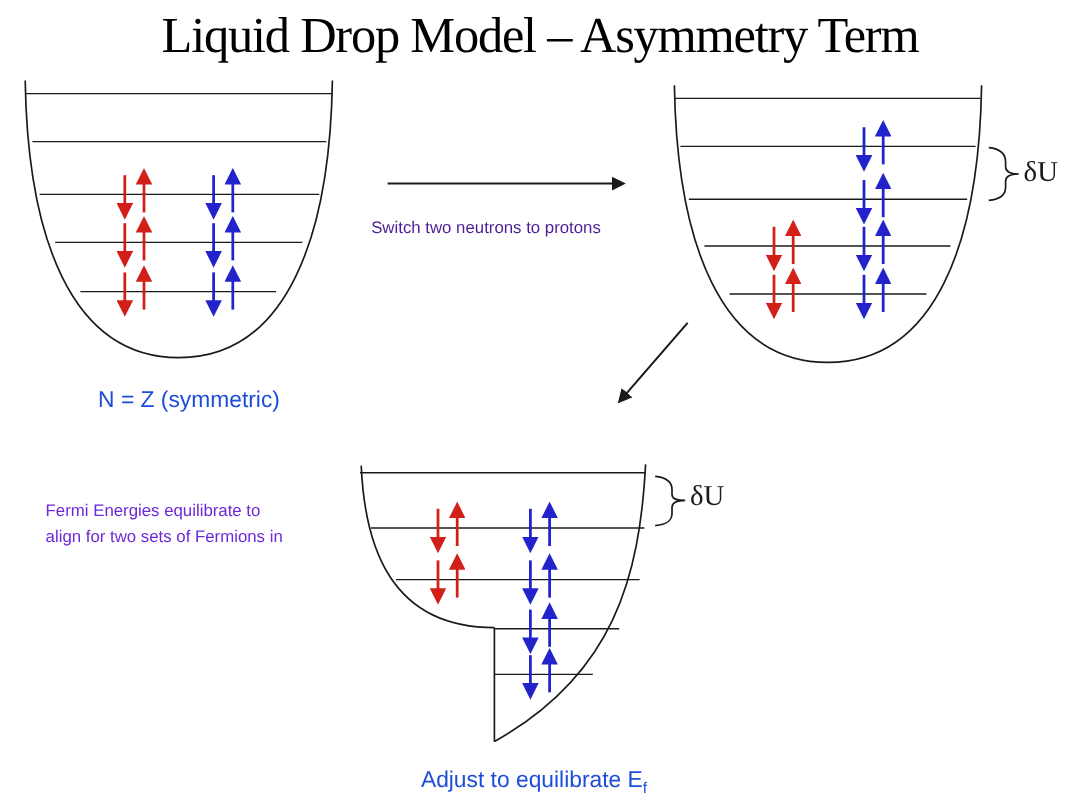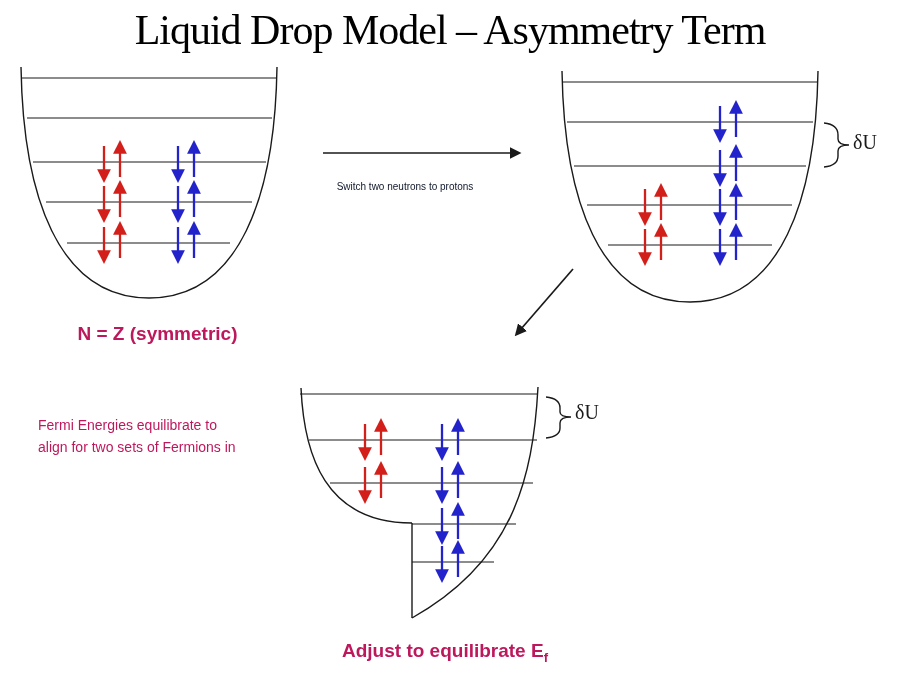"δU" .delta-label { font-size: 20px -> 24px }
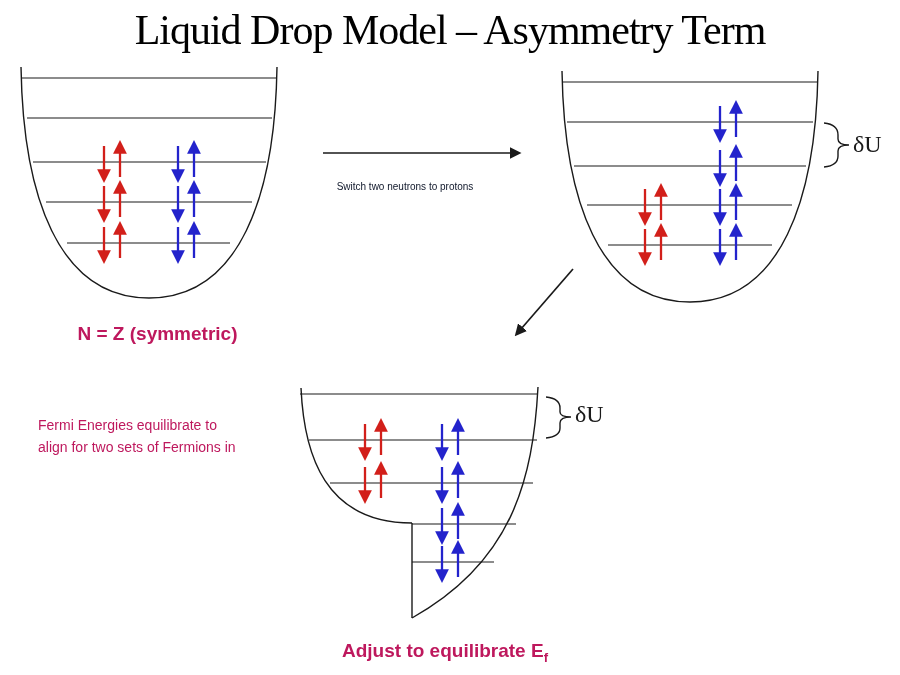"Switch two neutrons to protons" .switch-label { color: #0f172a -> #4c1d95; font-size: 10px -> 14px }
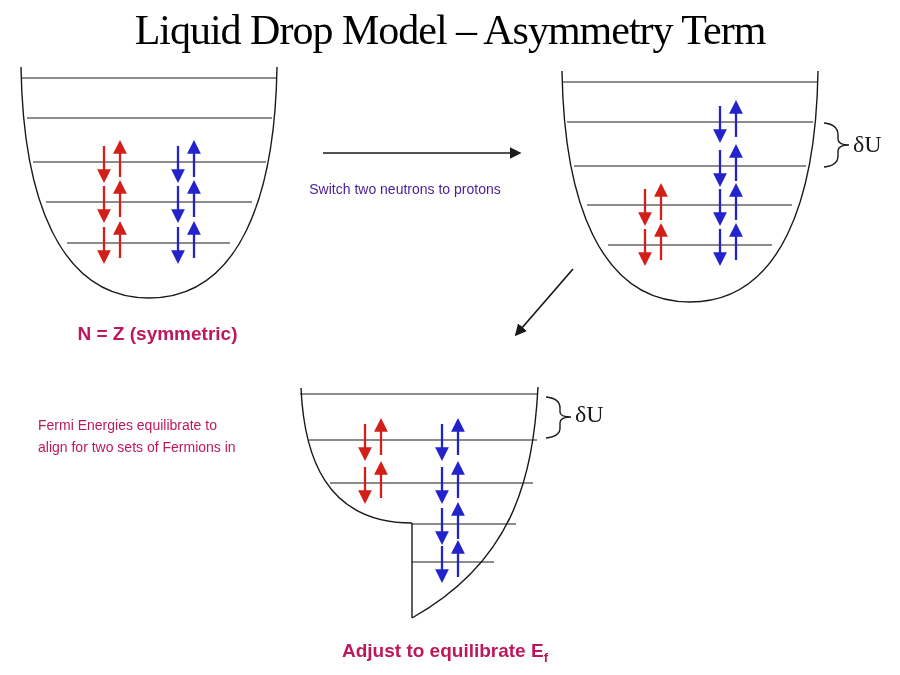"N = Z (symmetric)" .caption { color: #be185d -> #1d4ed8; font-weight: bold -> none }
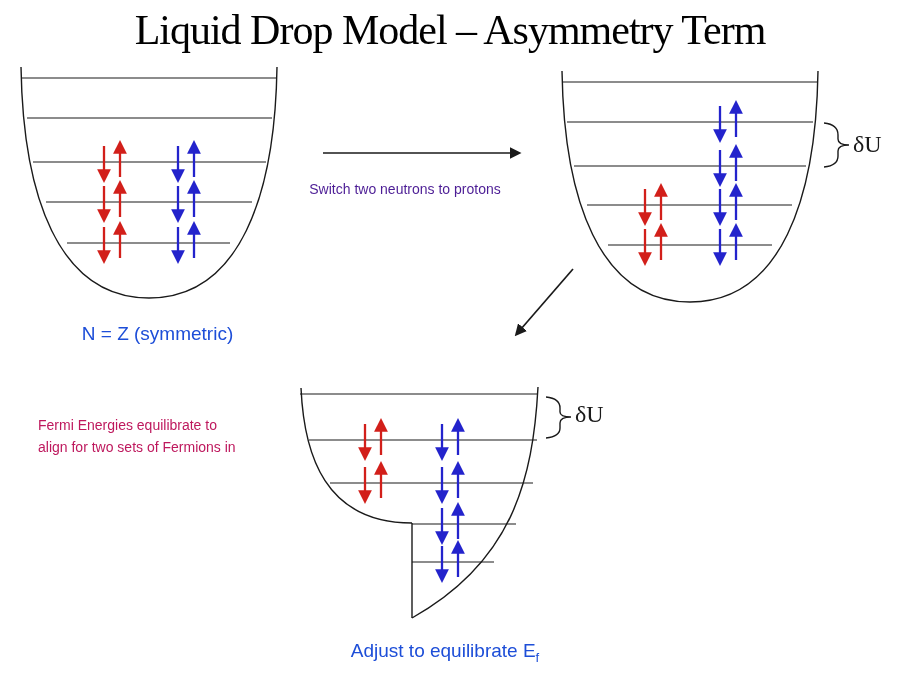"Fermi Energies equilibrate to" .small-note { color: #be185d -> #6d28d9 }
